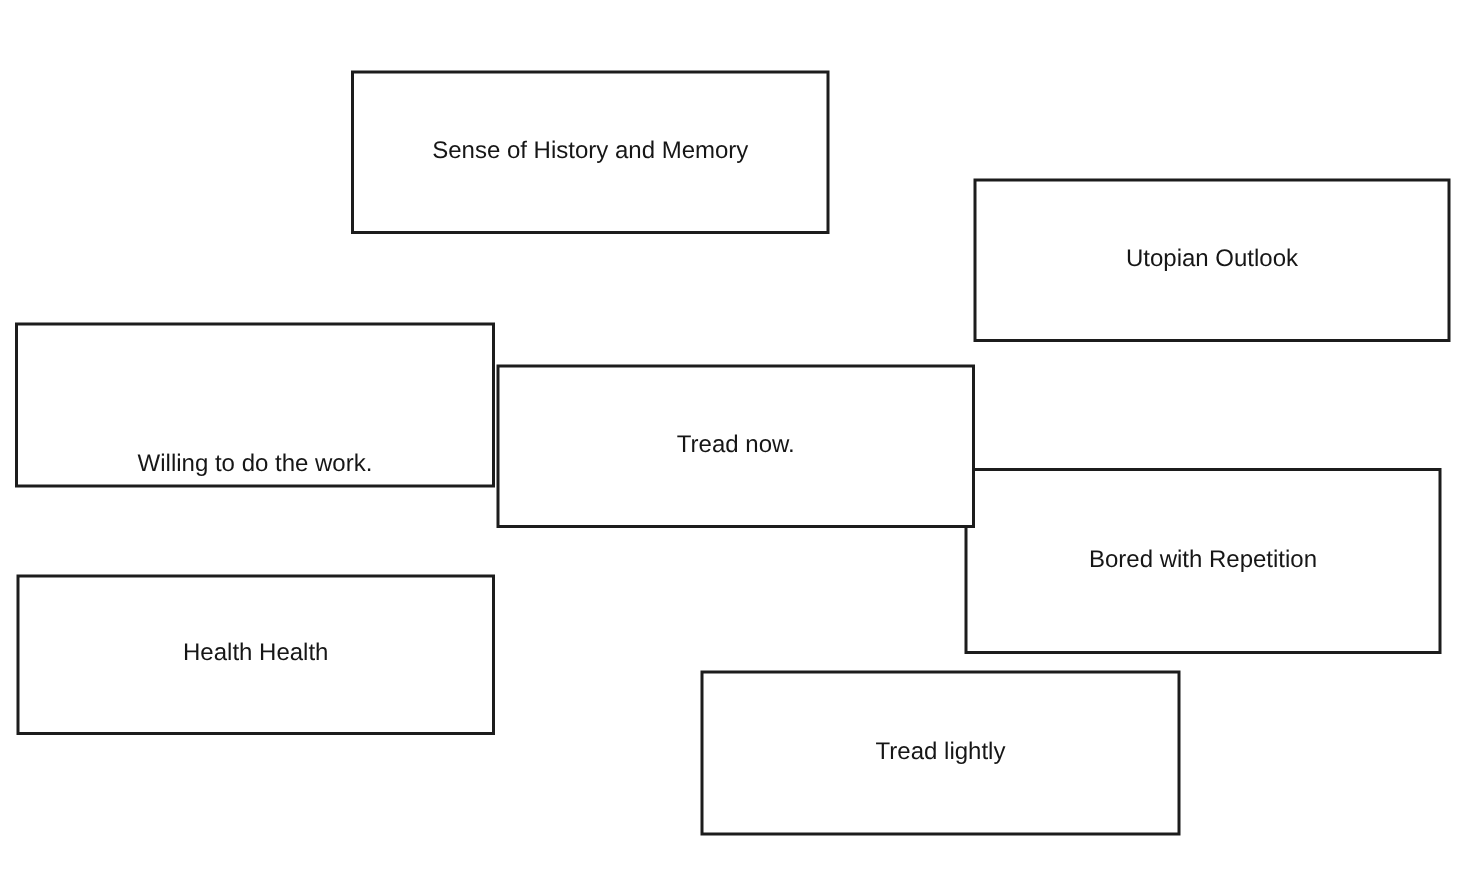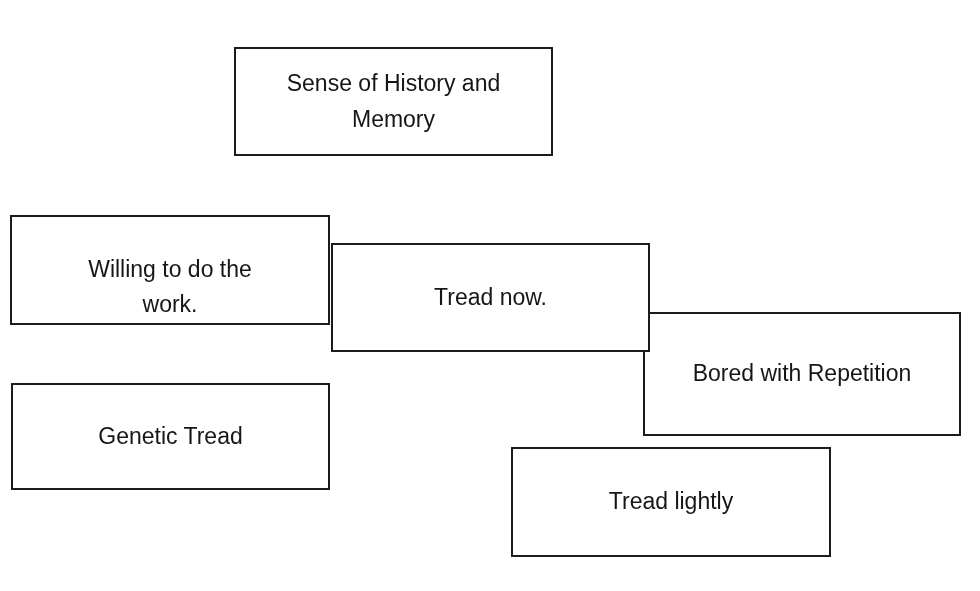"Sense of History and Memory" .textbox { font-size: 23px -> 16px }
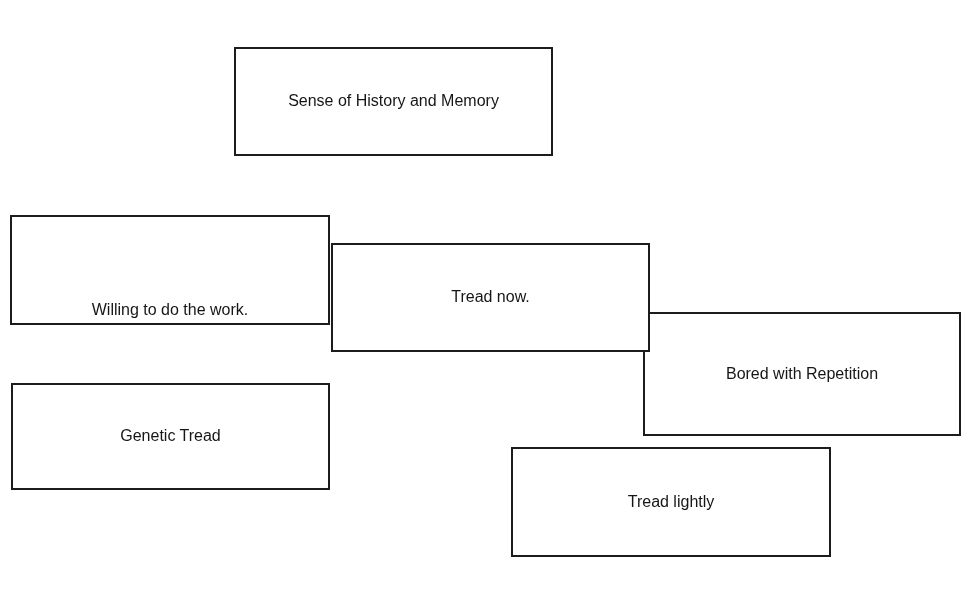"Utopian Outlook" div.textbox { html: none -> <div> <span>Utopian Outlook</span> </div> }
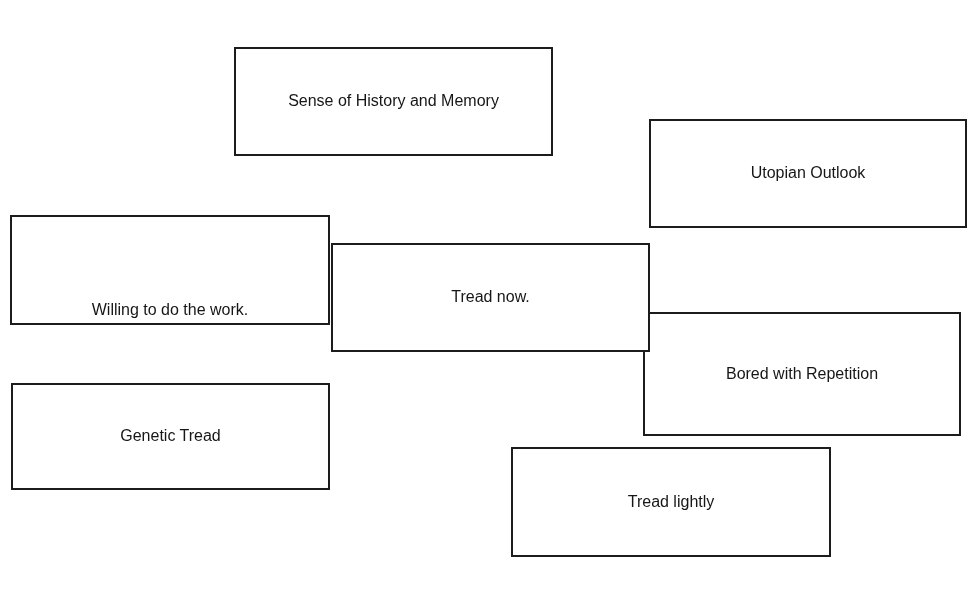"Genetic Tread" span.label { text: Genetic Tread -> Health Health }
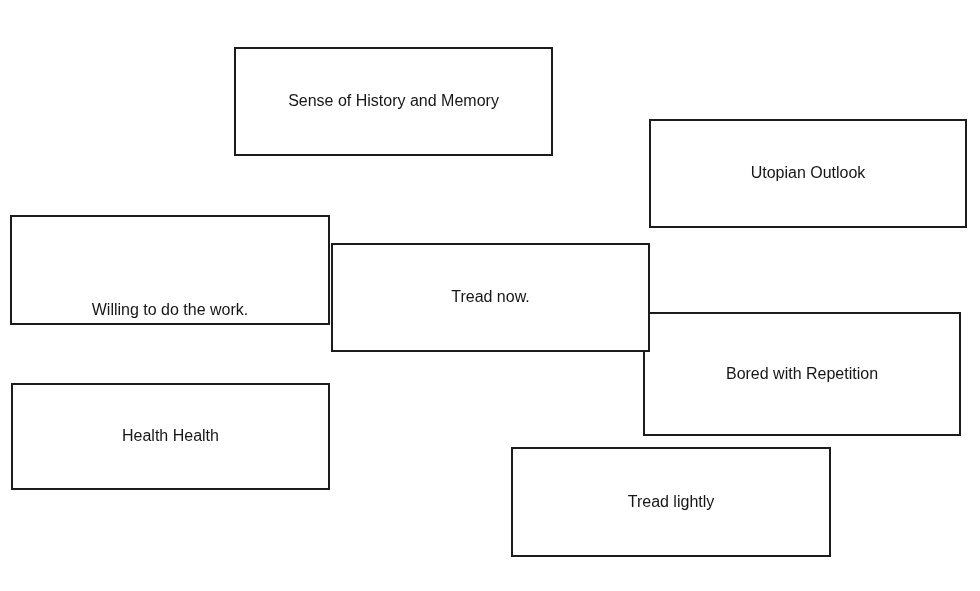"Tread lightly" .box-tread { margin-left: 44px -> none }
